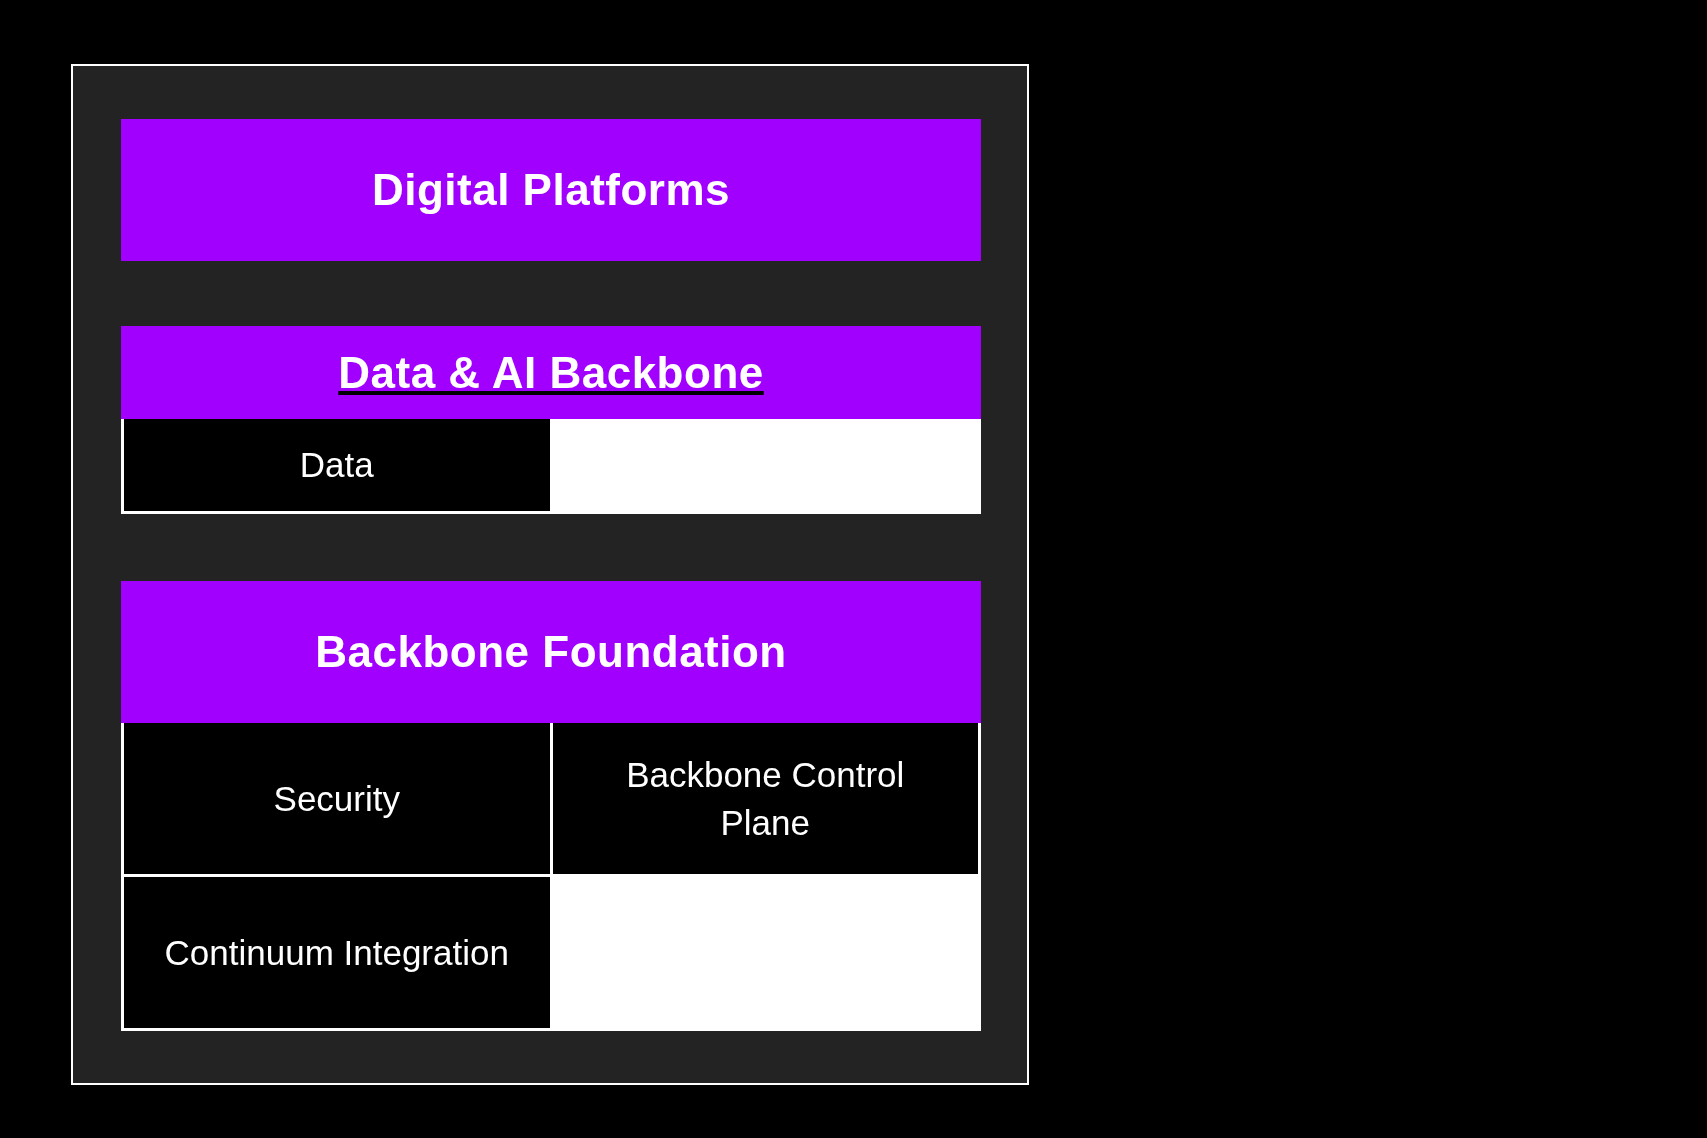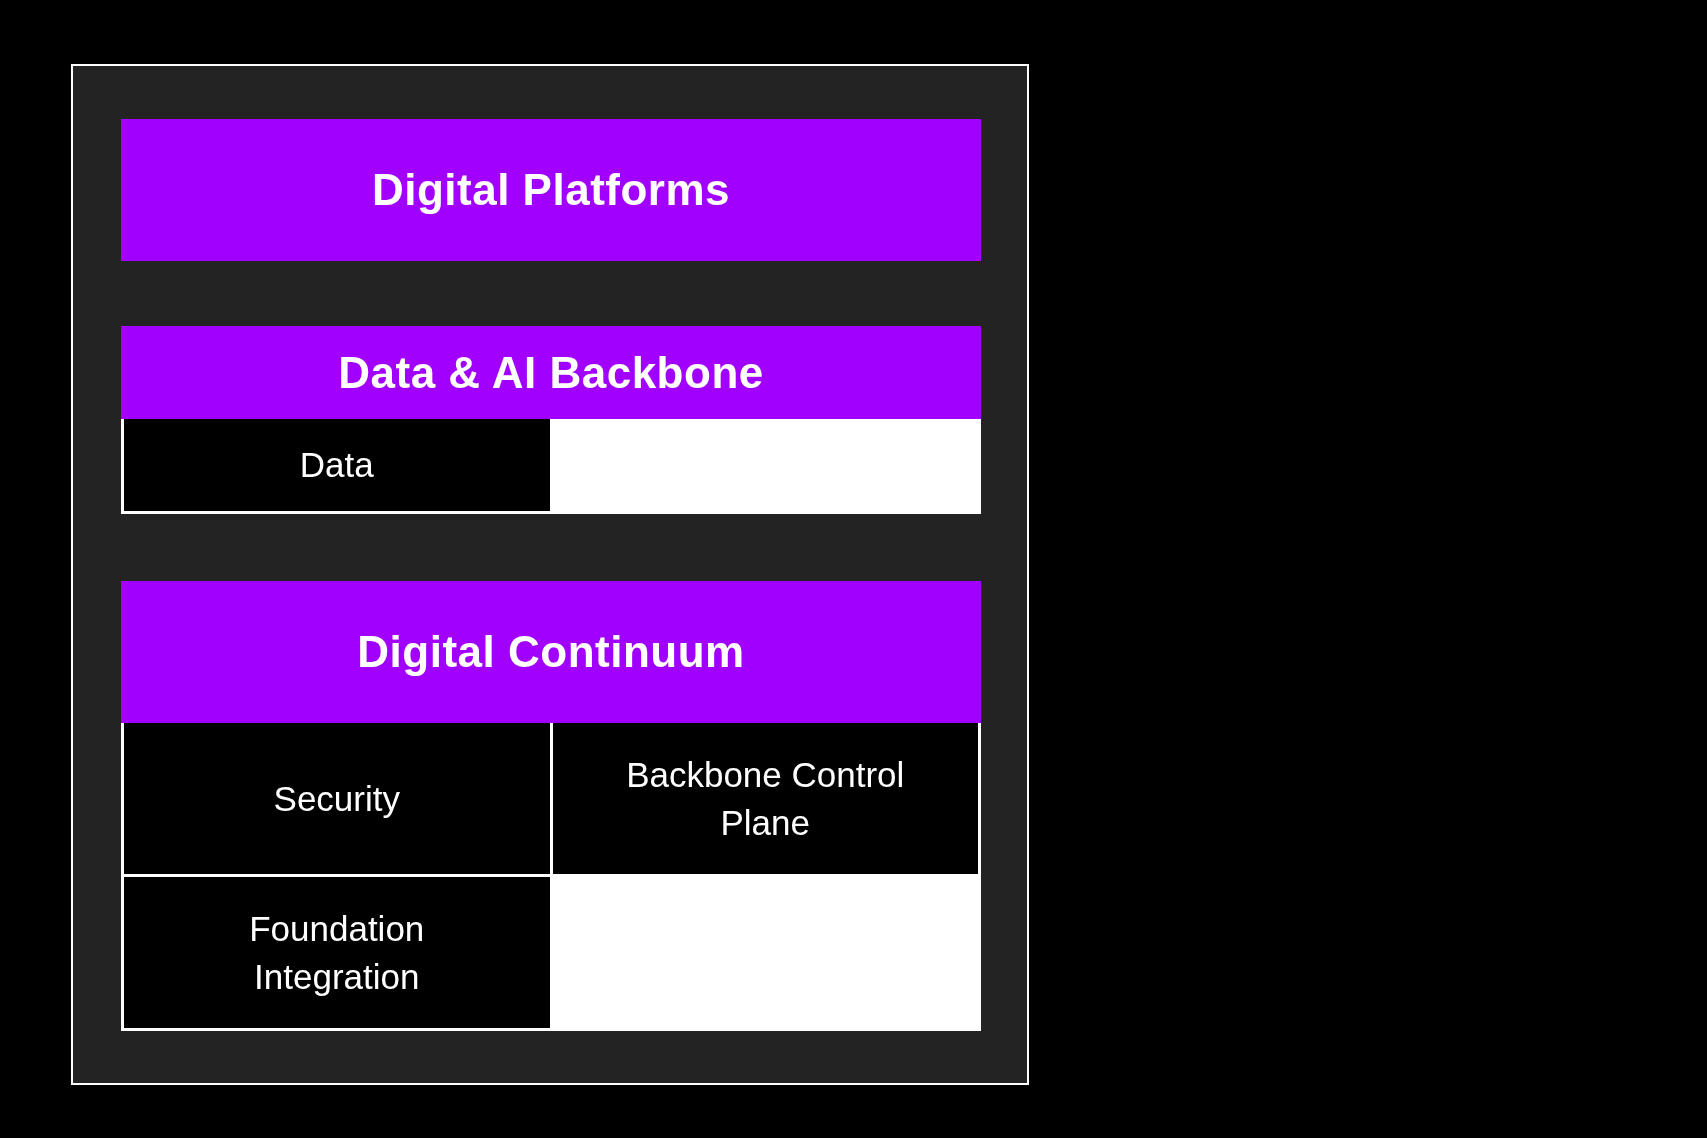"Data & AI Backbone" .block-data-ai-header { text-decoration: none -> underline }
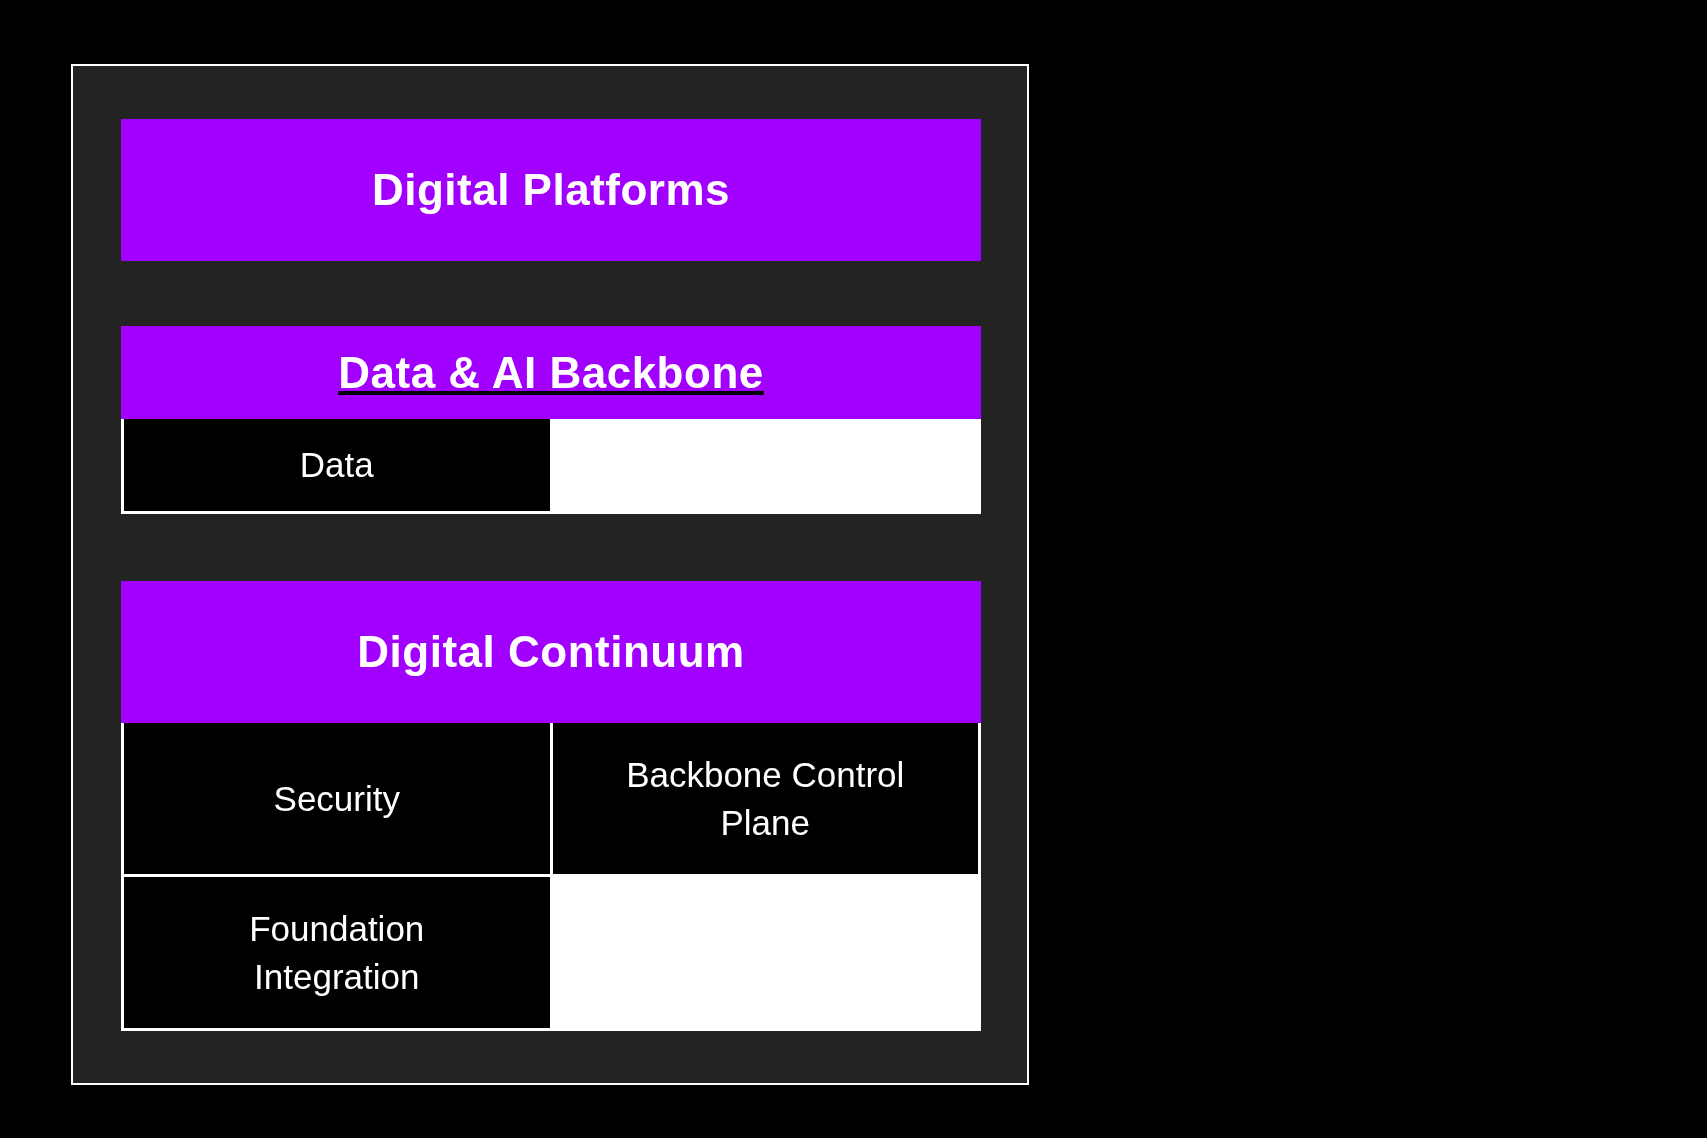"Digital Continuum" span.hdr-label { text: Digital Continuum -> Backbone Foundation }
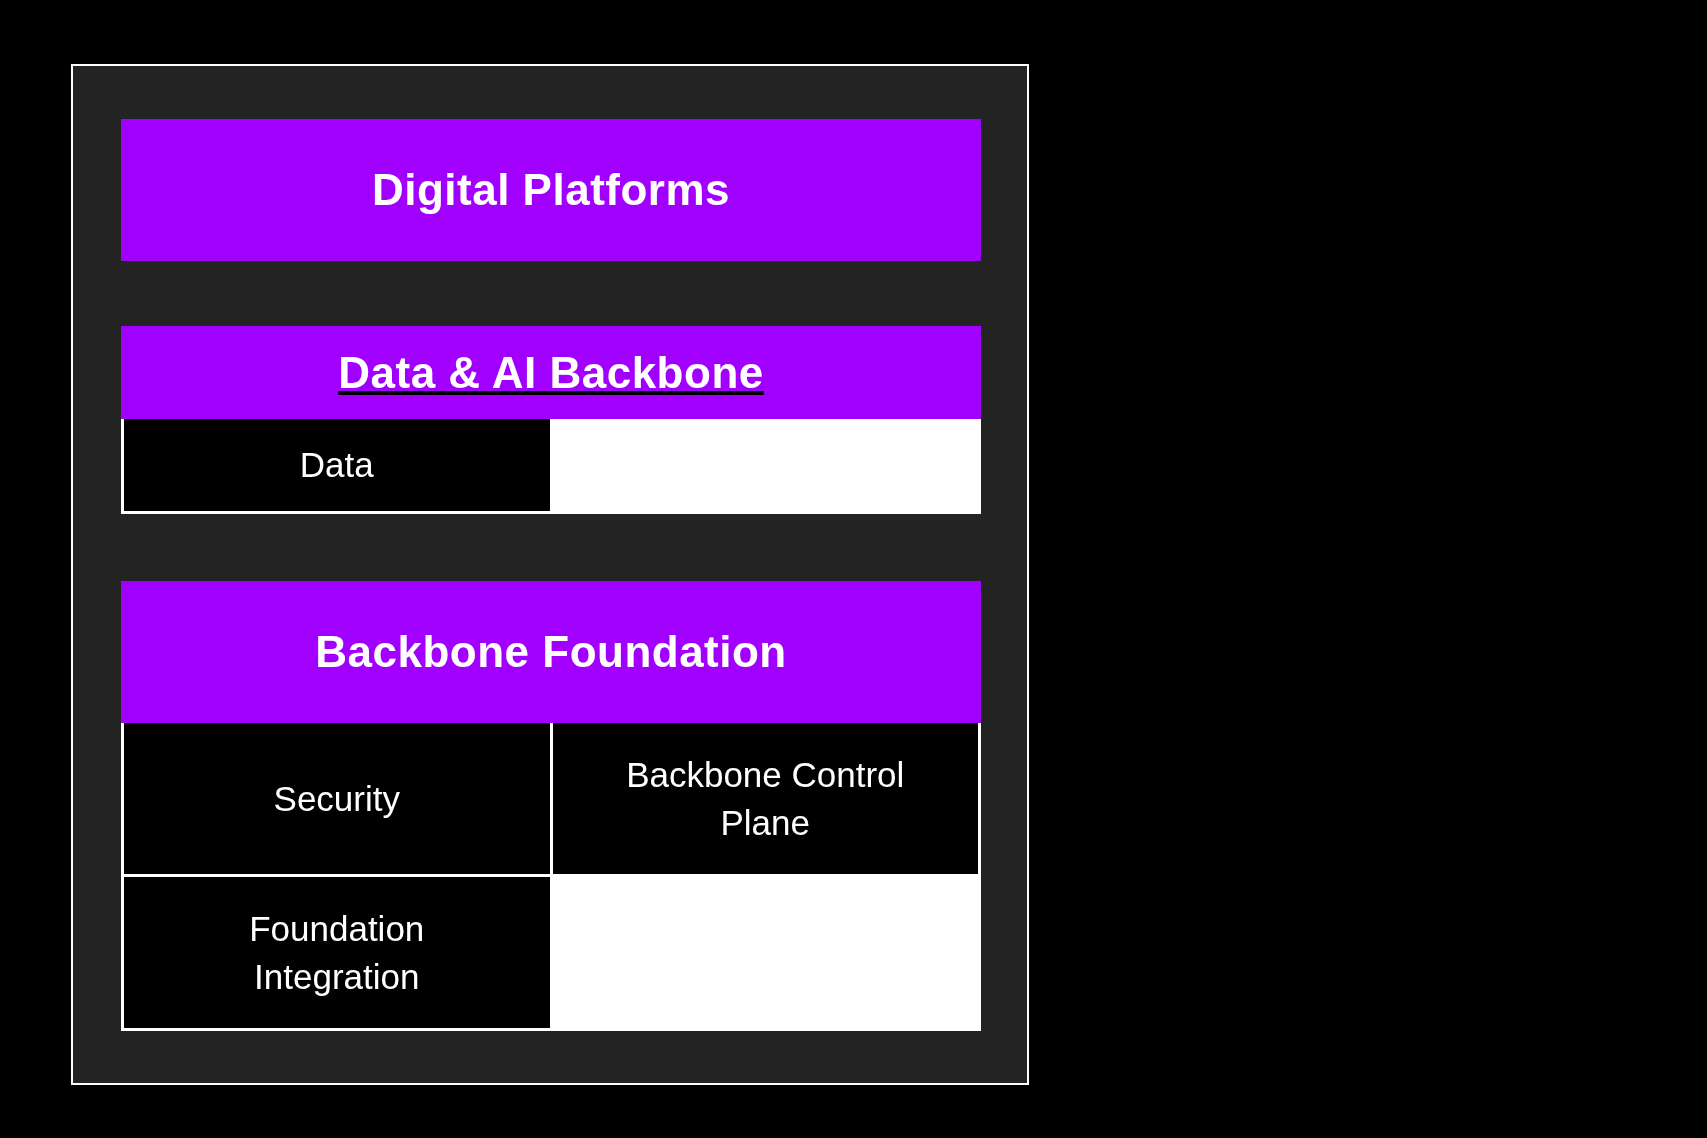"Foundation Integration" div.cell { text: Foundation -> Continuum }
